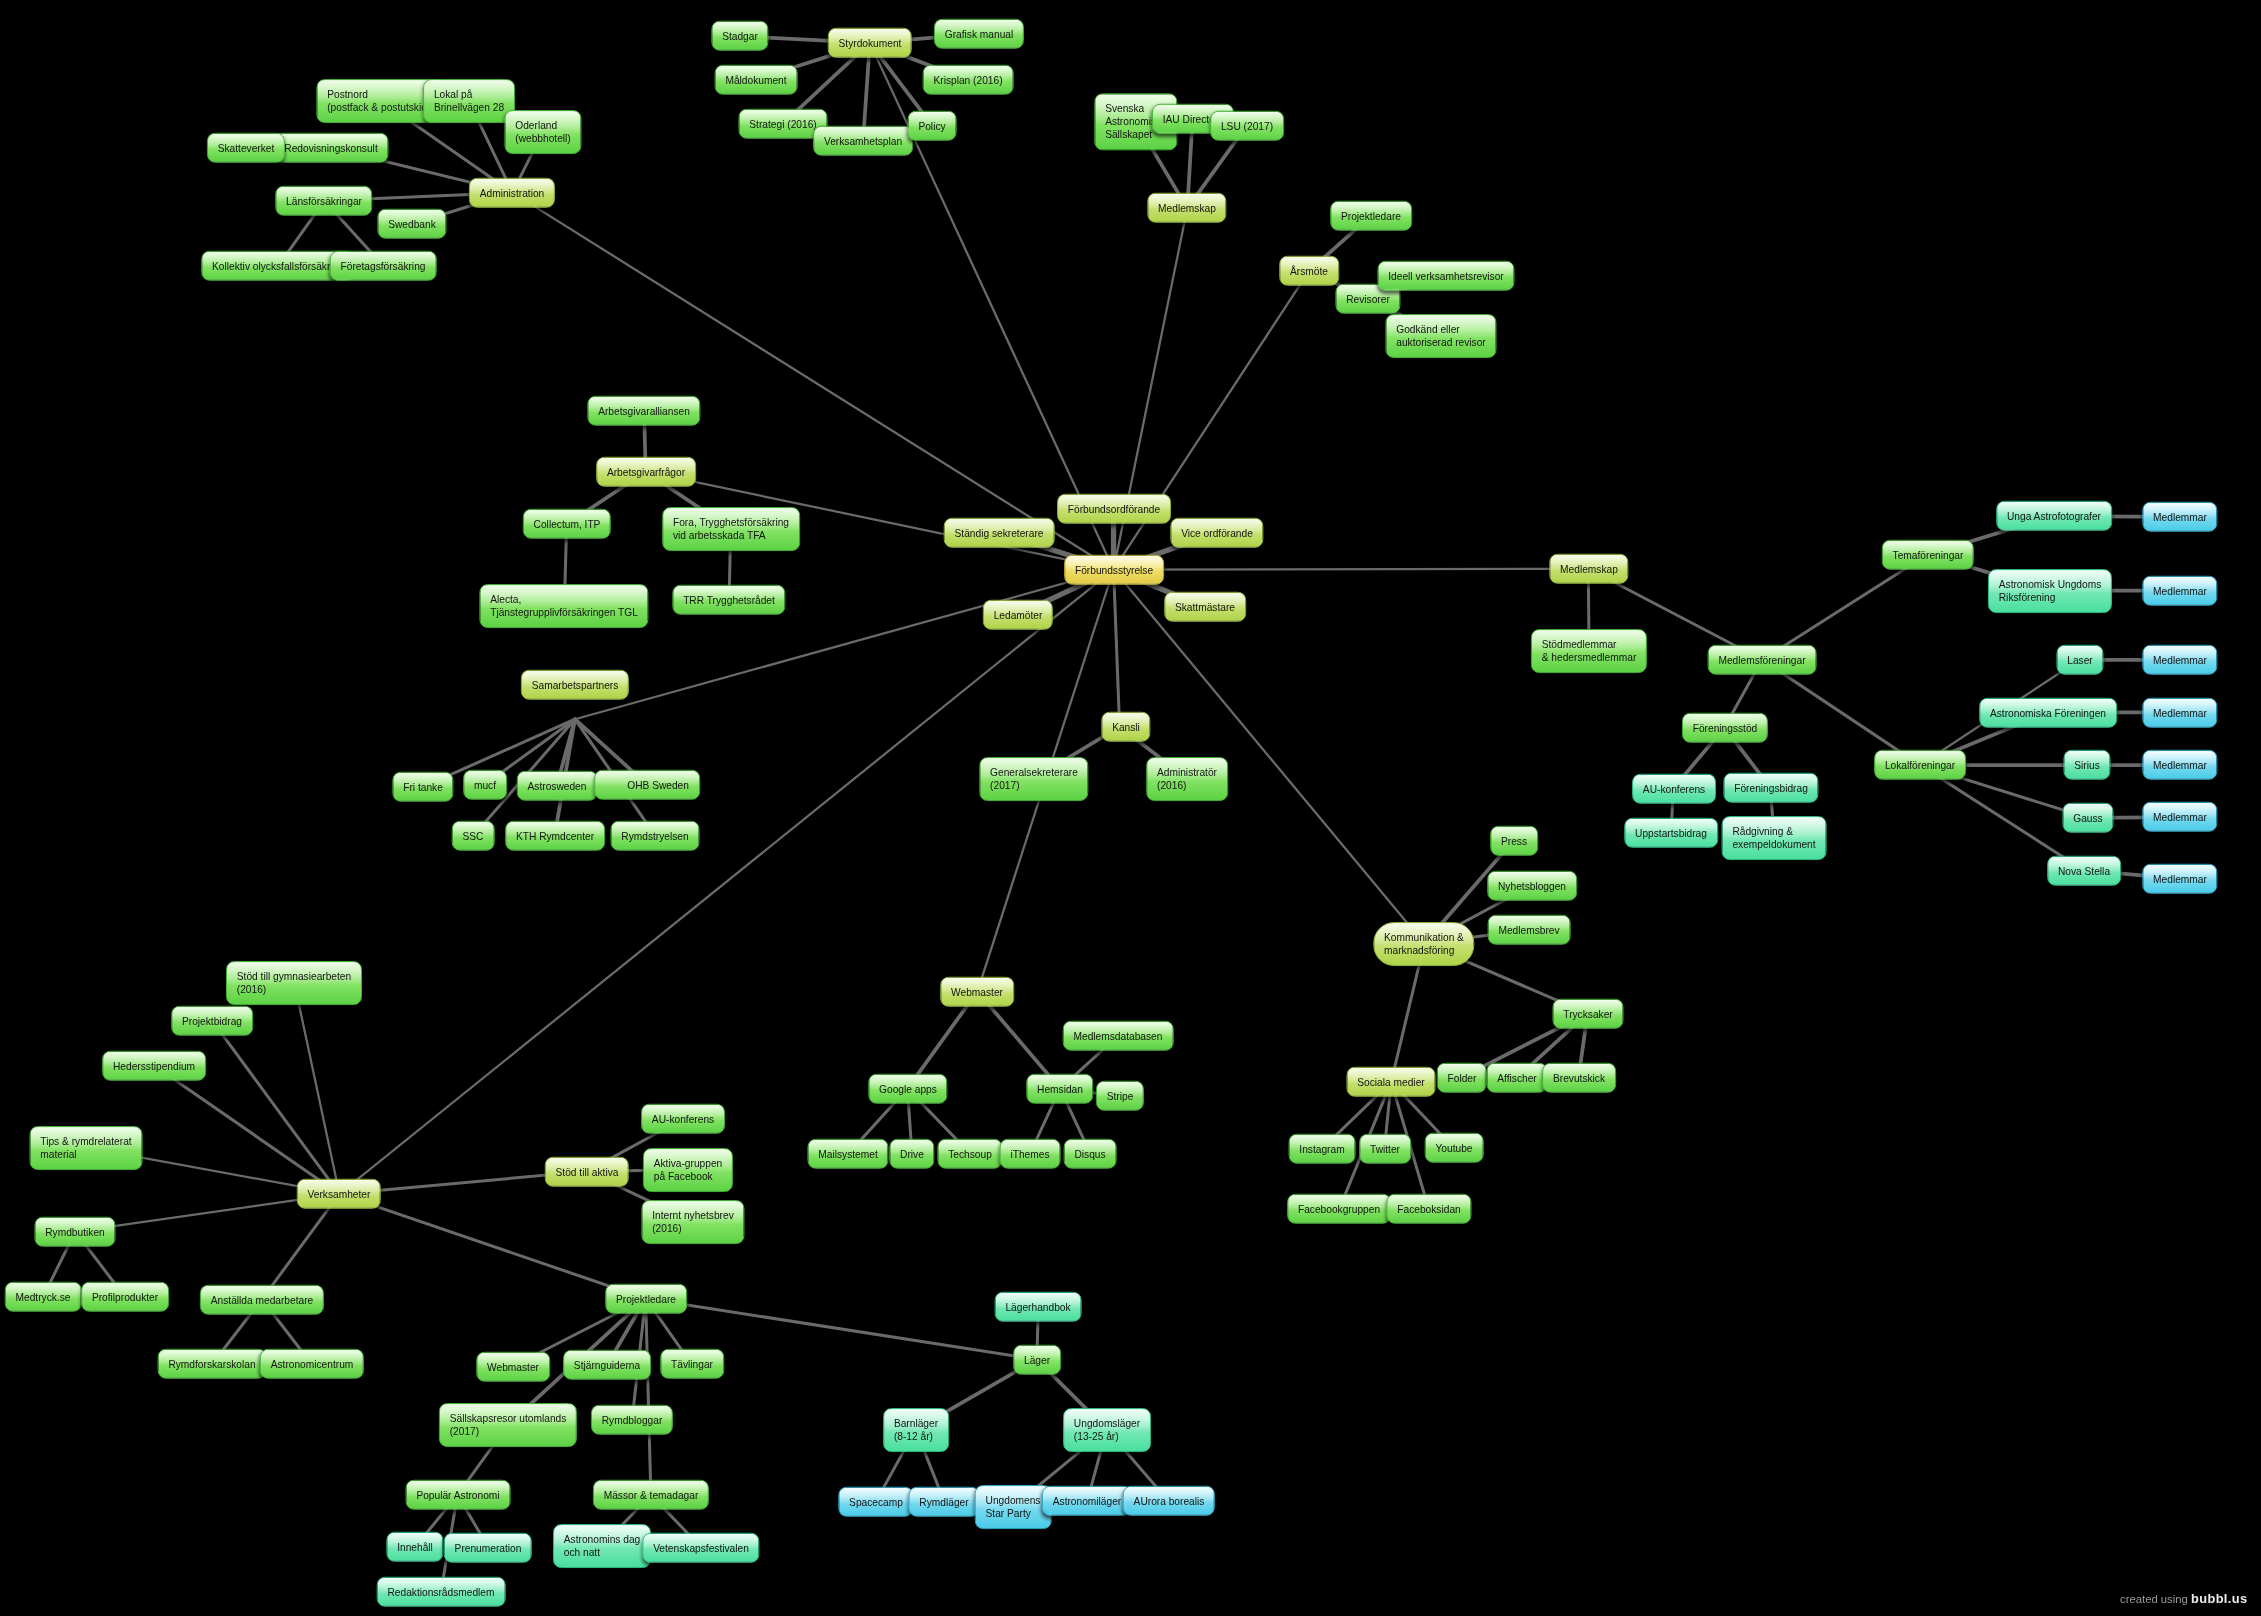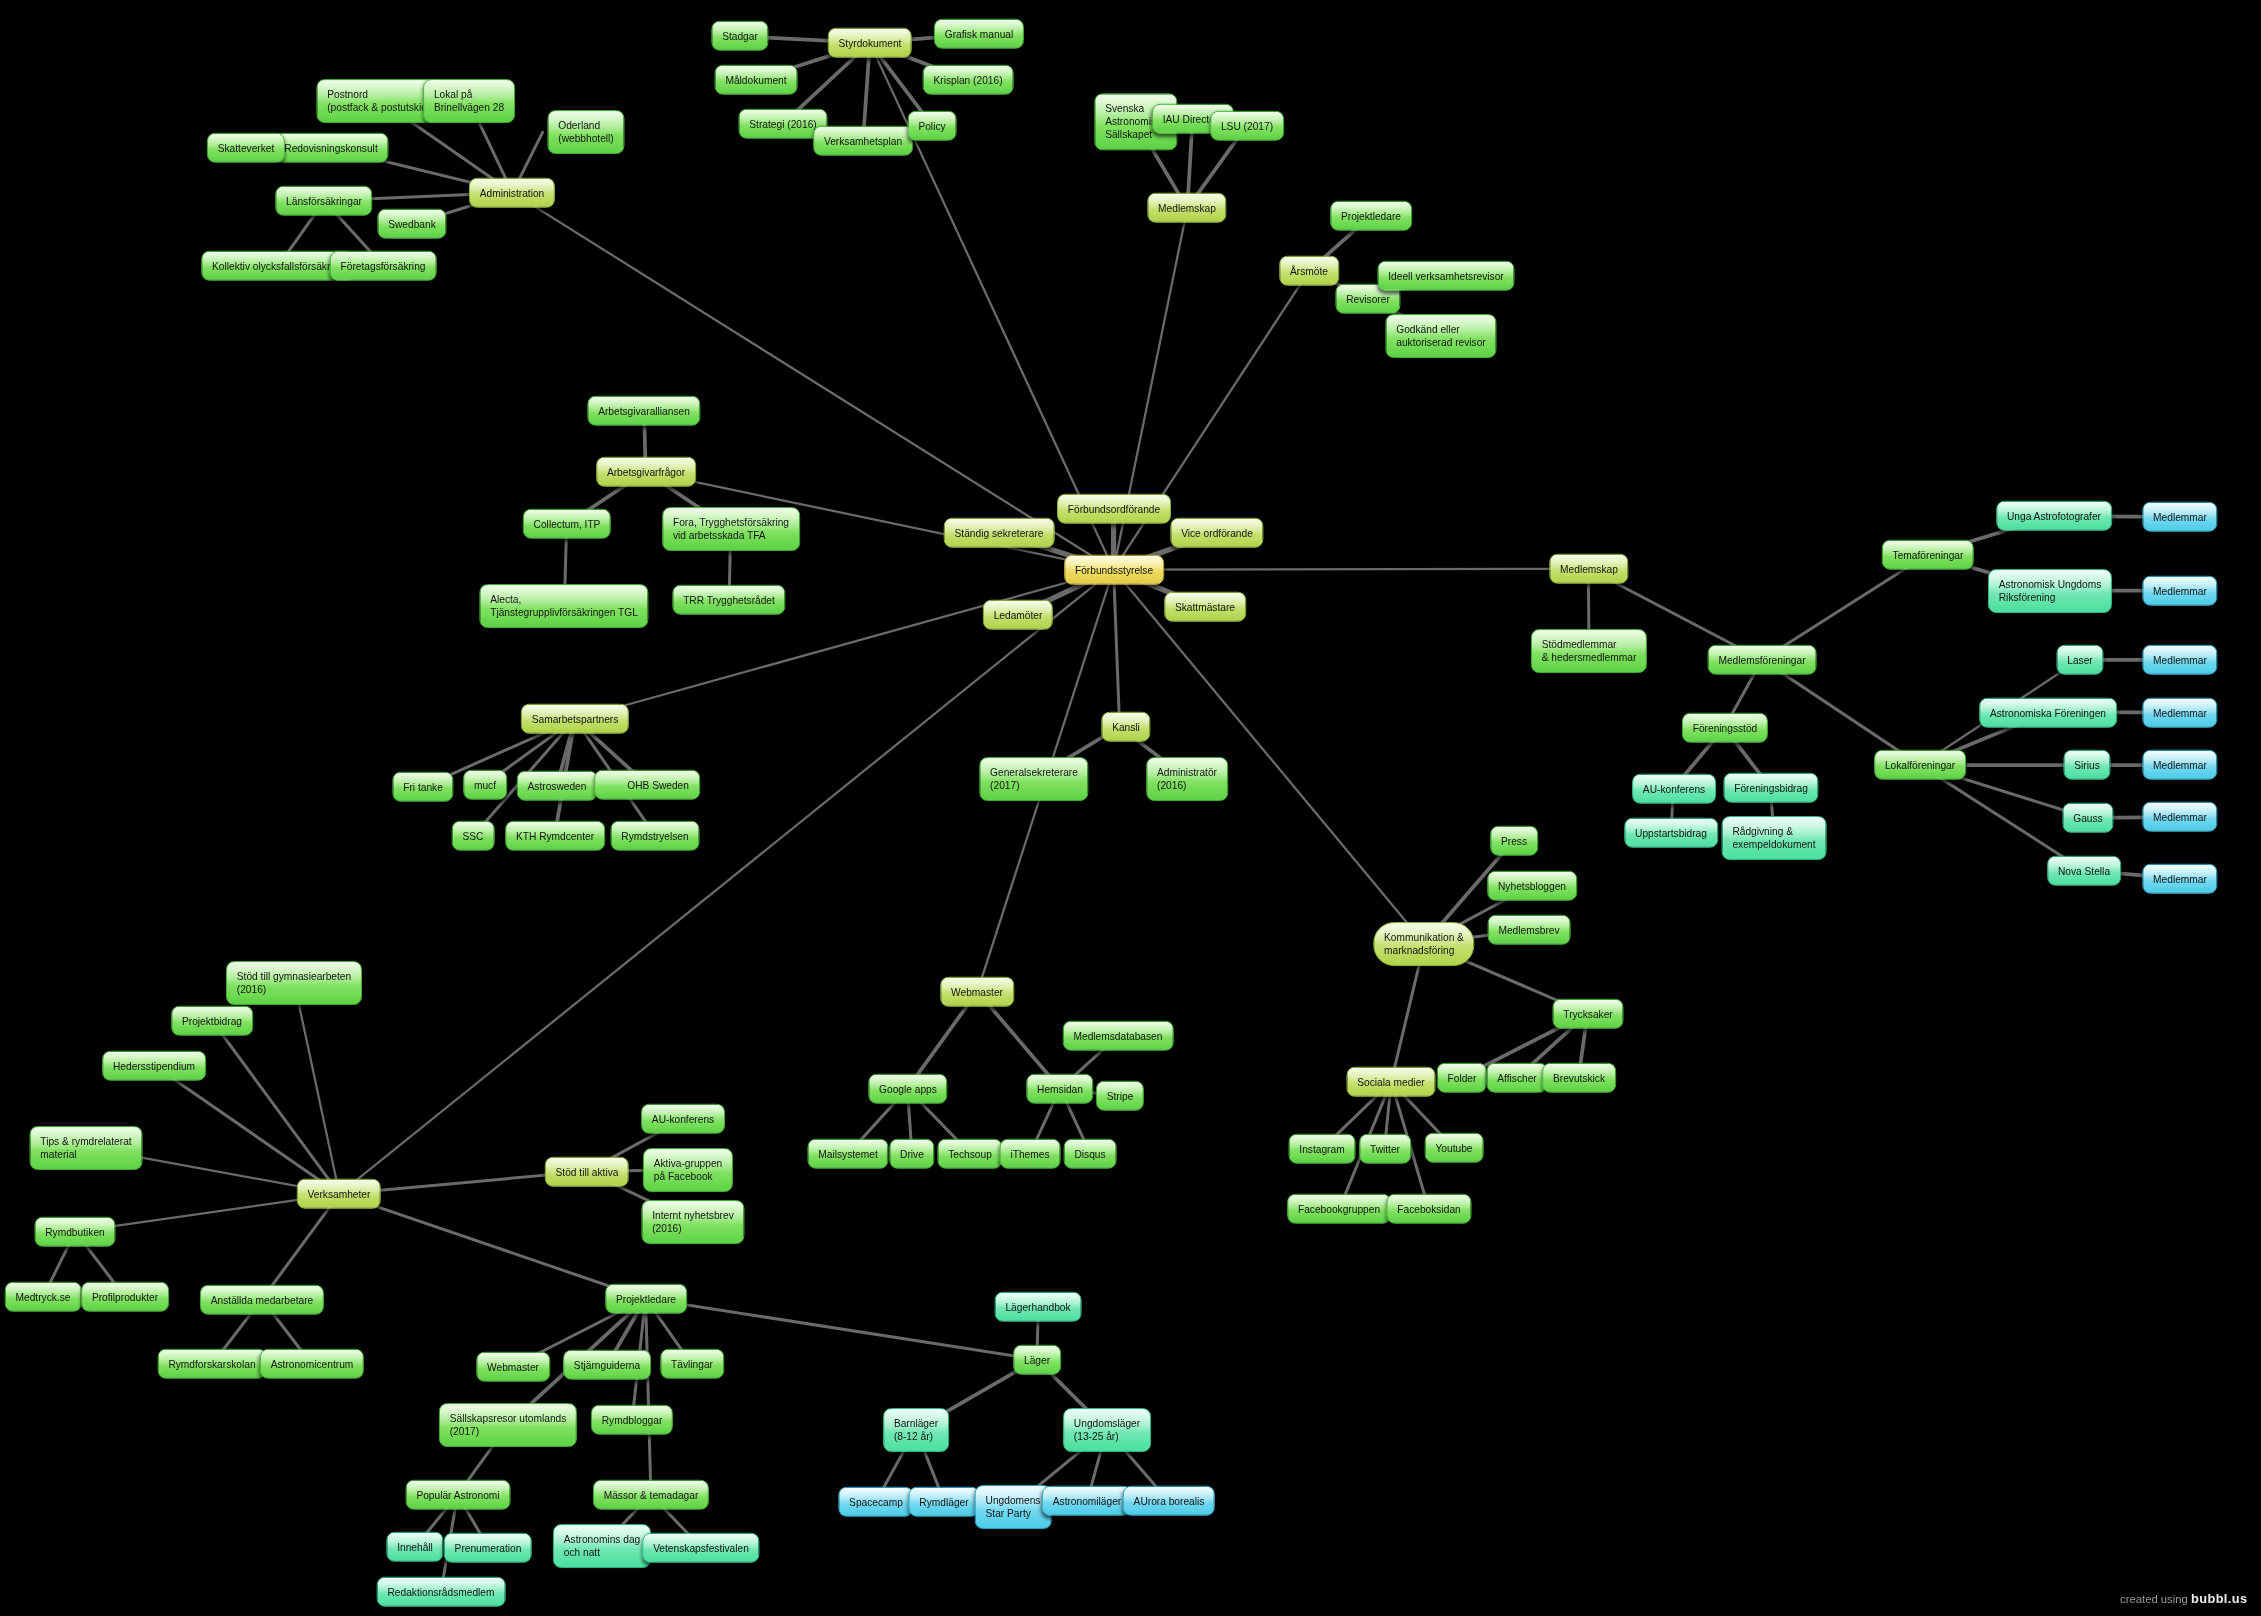"Oderland" div.node { margin-left: 43px -> none }
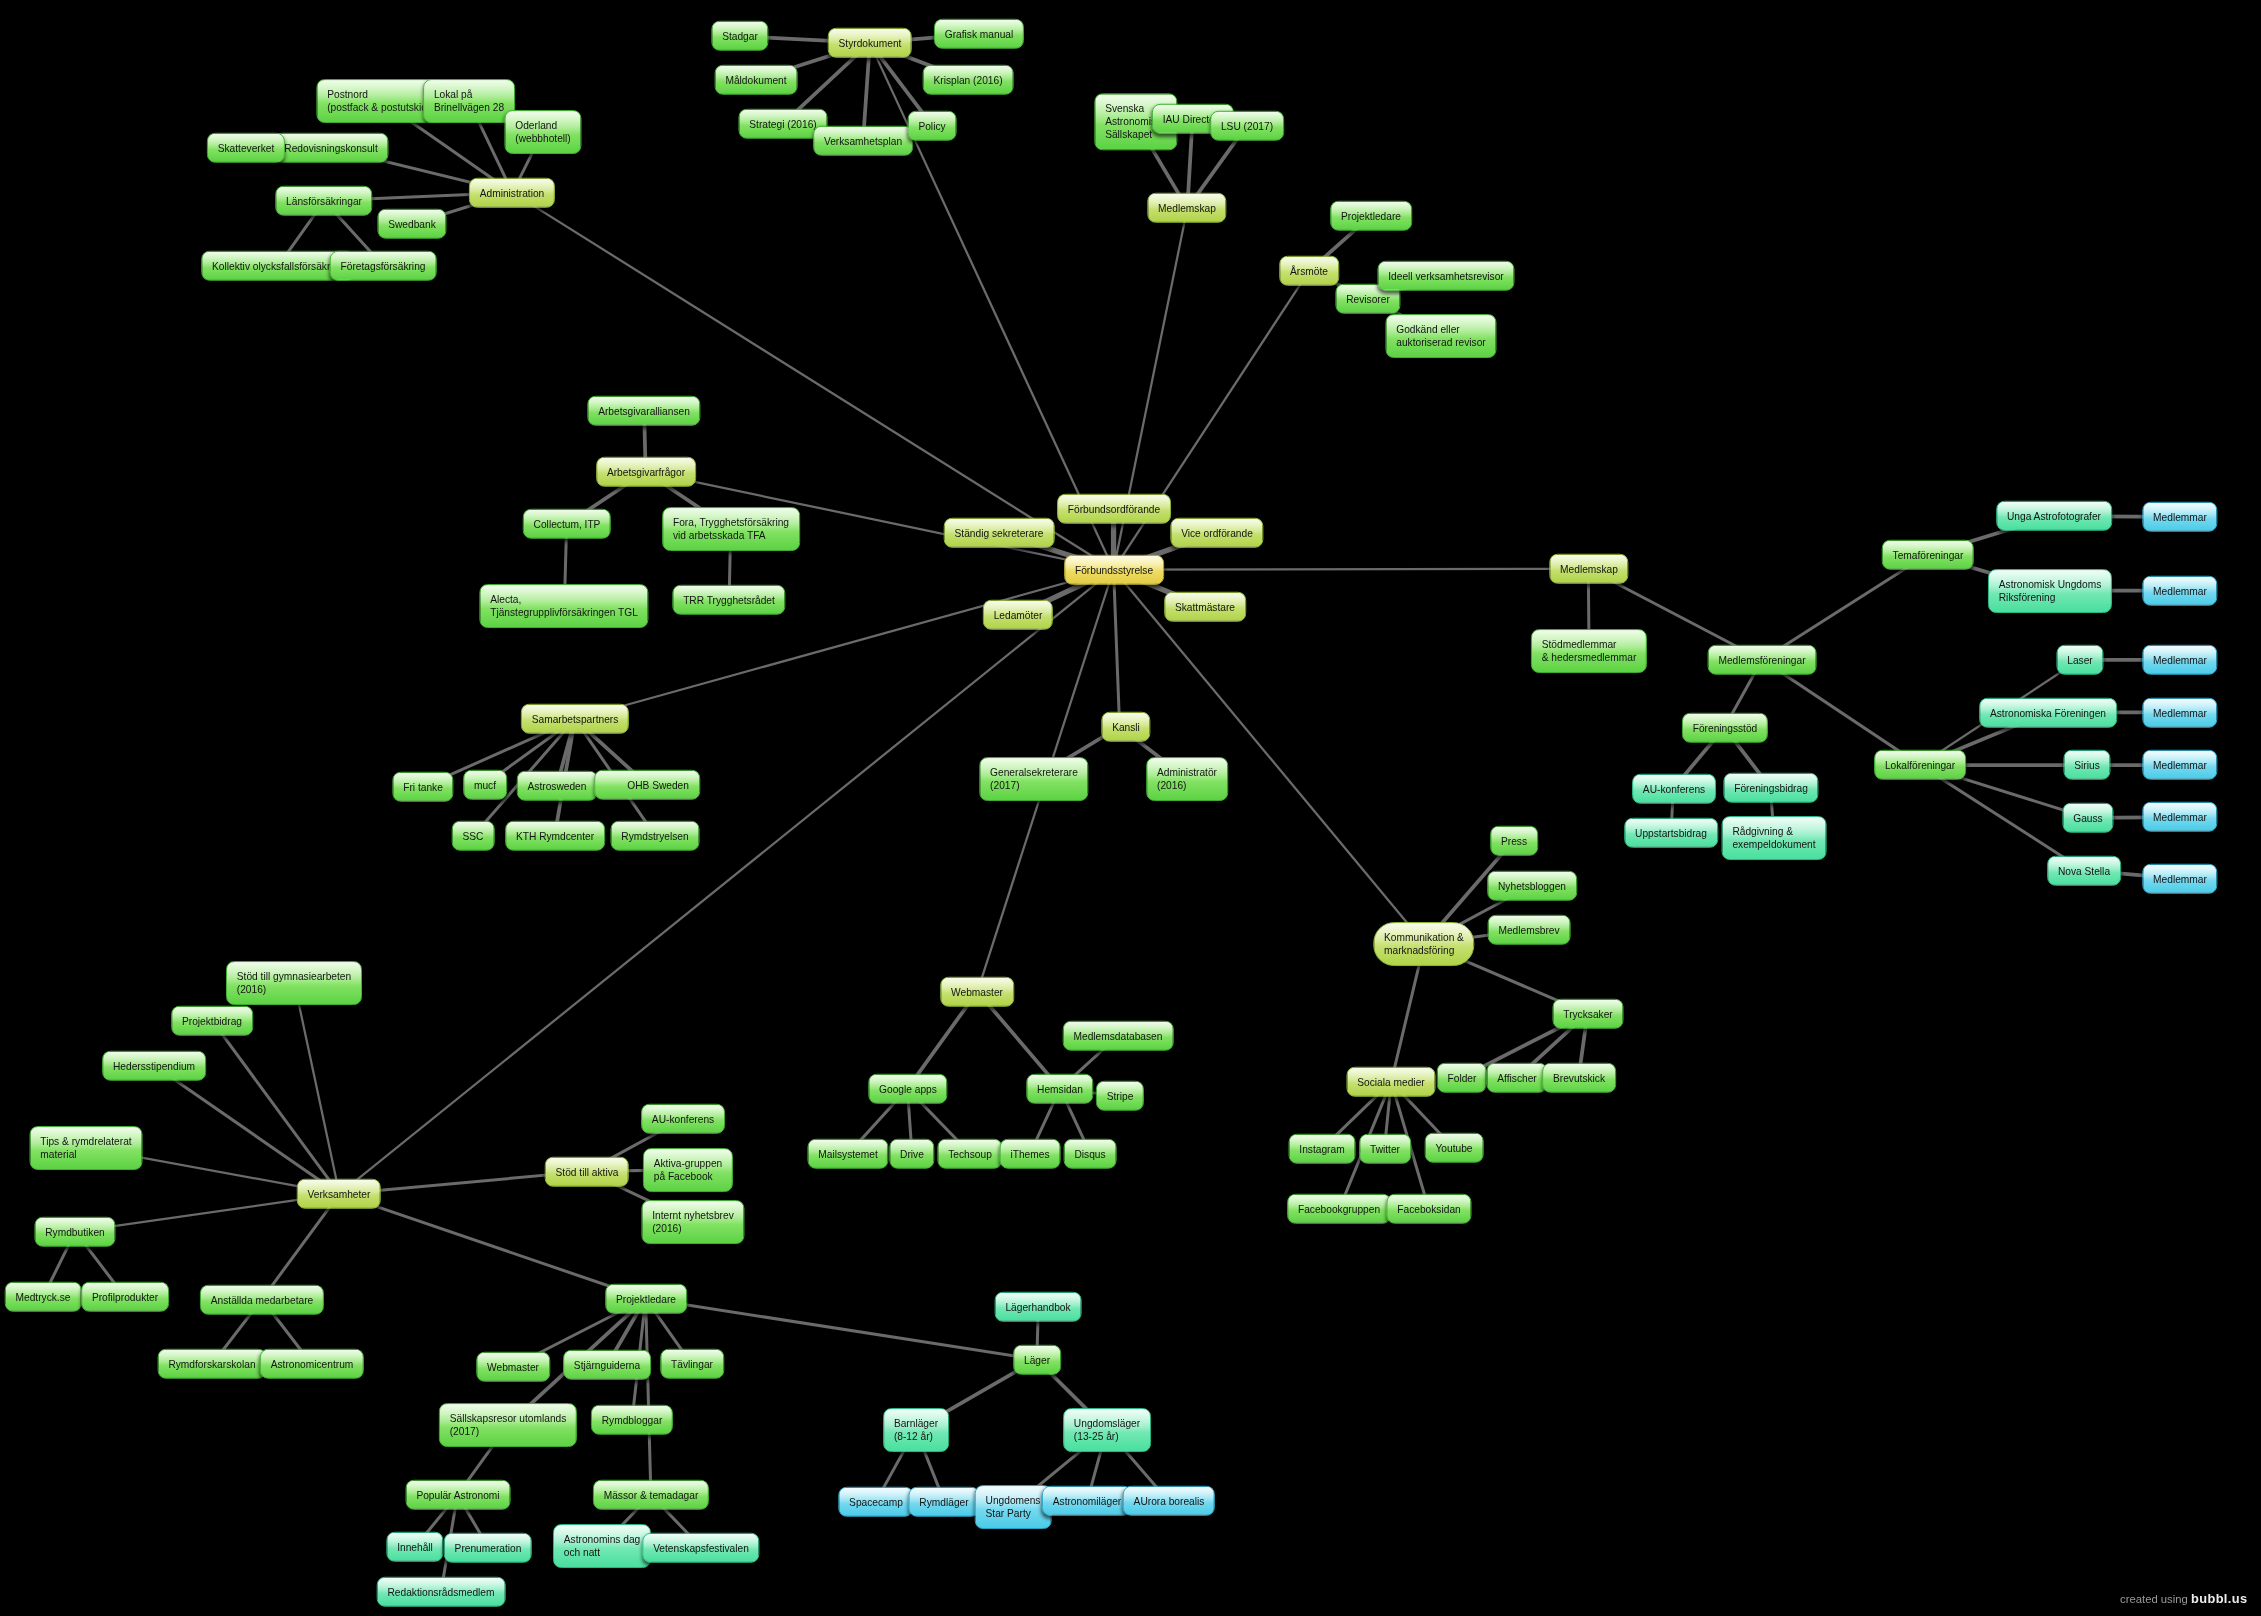"Samarbetspartners" div.node { top: 719px -> 685px }
